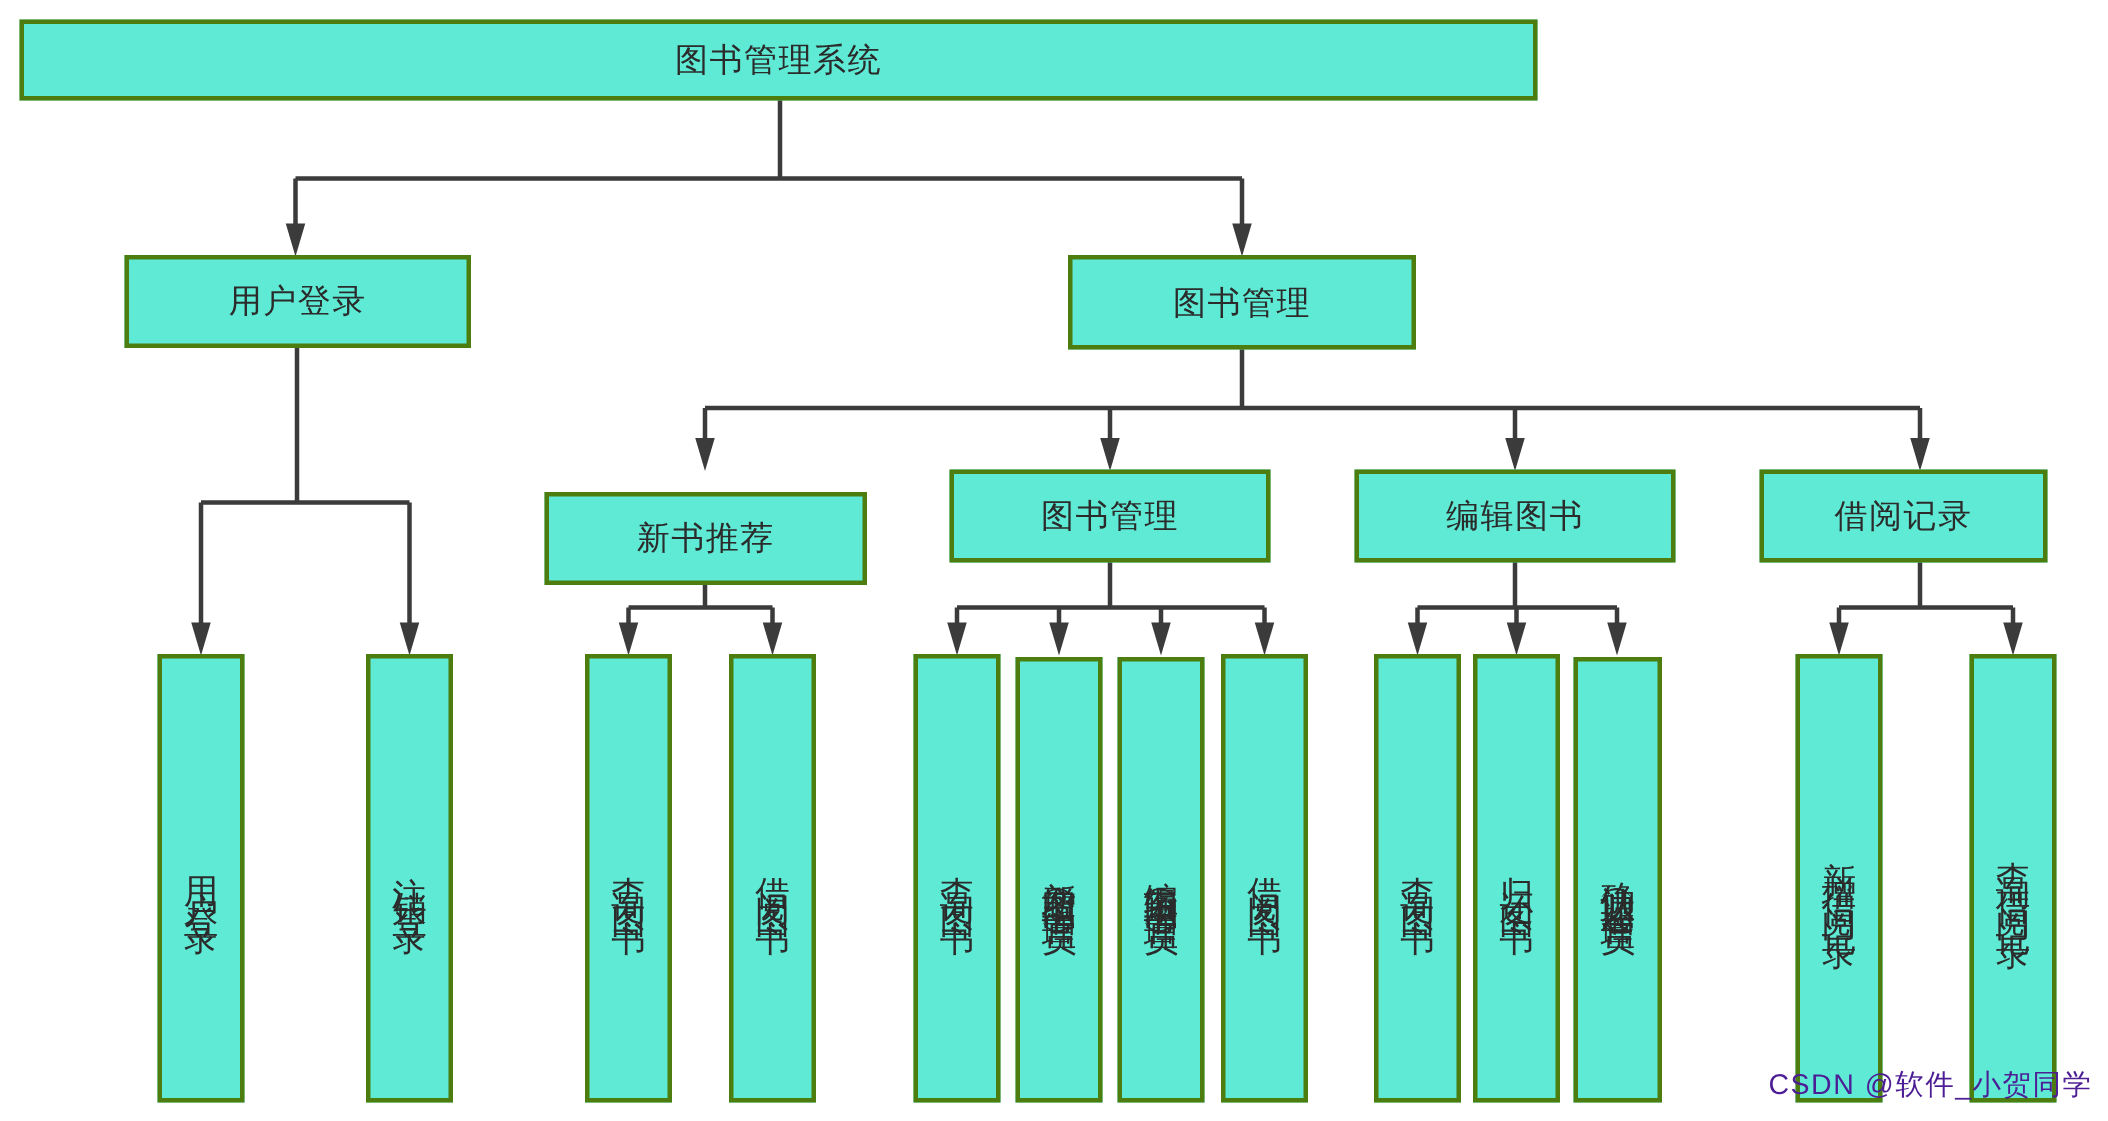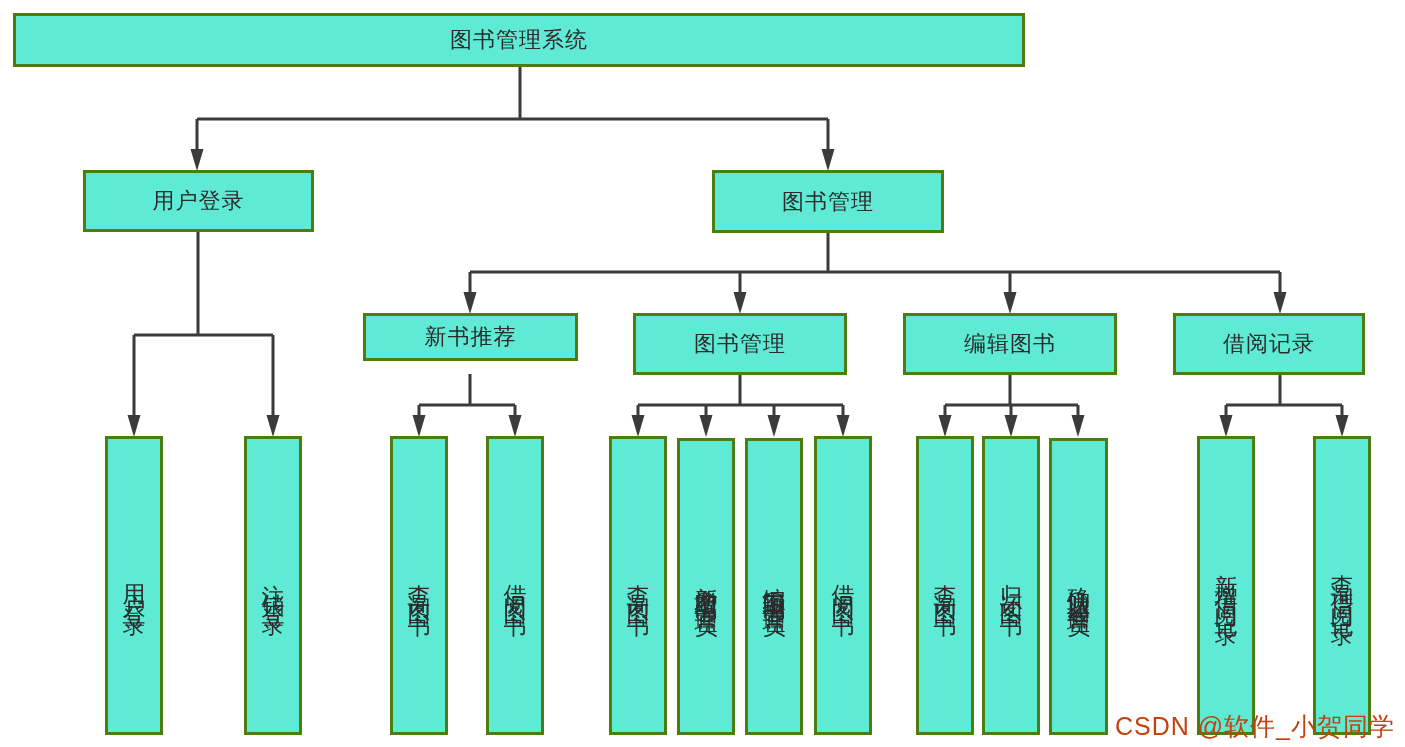"新书推荐" div.node { height: 48px -> 62px; top: 313px -> 328px }
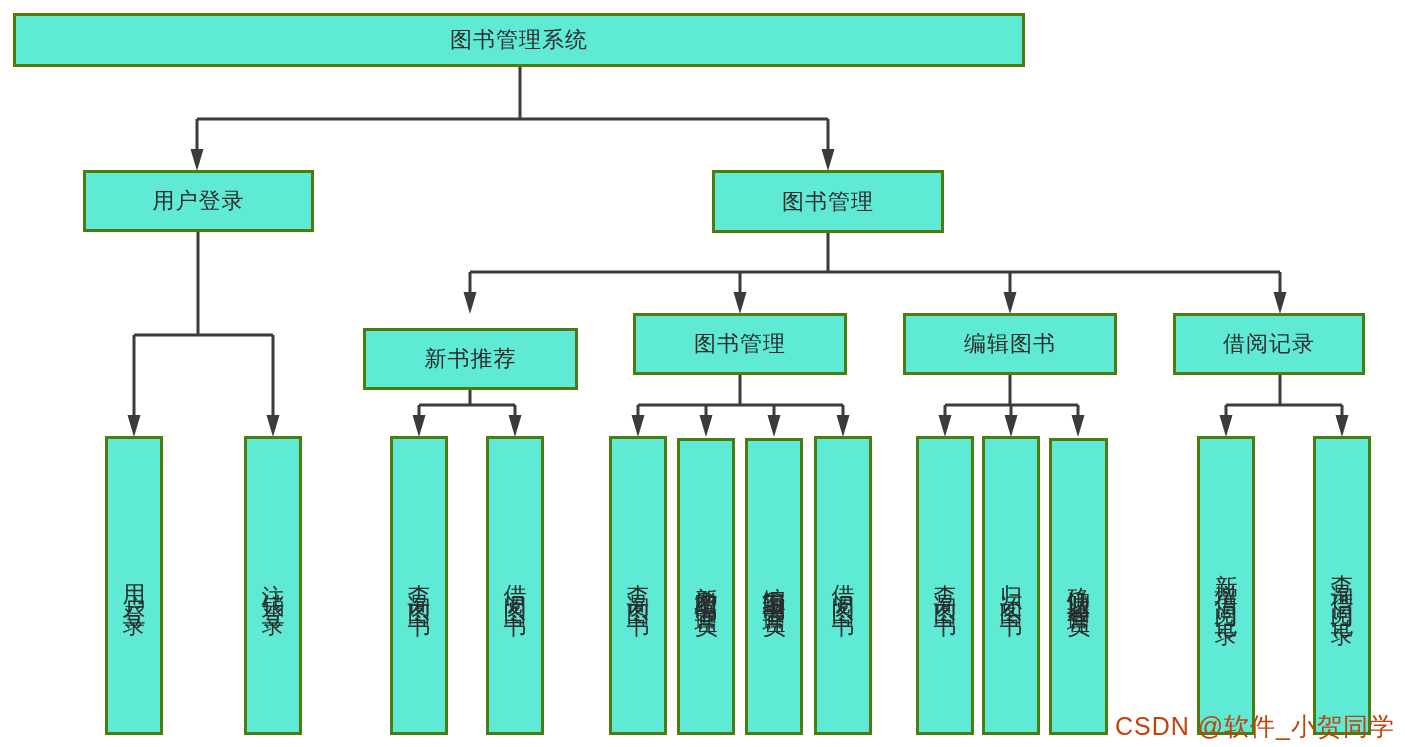"CSDN @软件_小贺同学" .watermark { color: #c2410c -> #4c1d95; font-size: 25px -> 19px }
